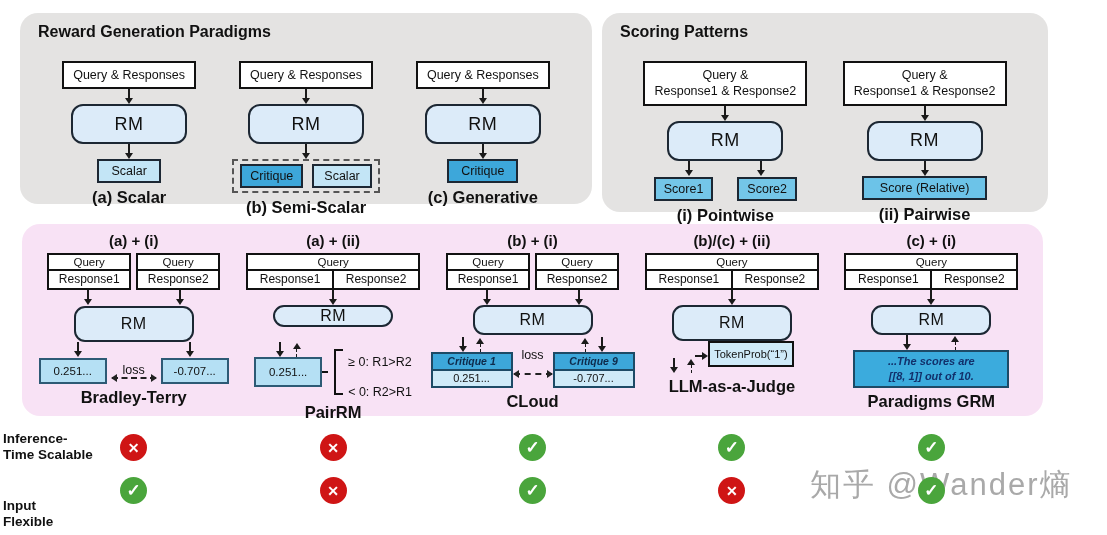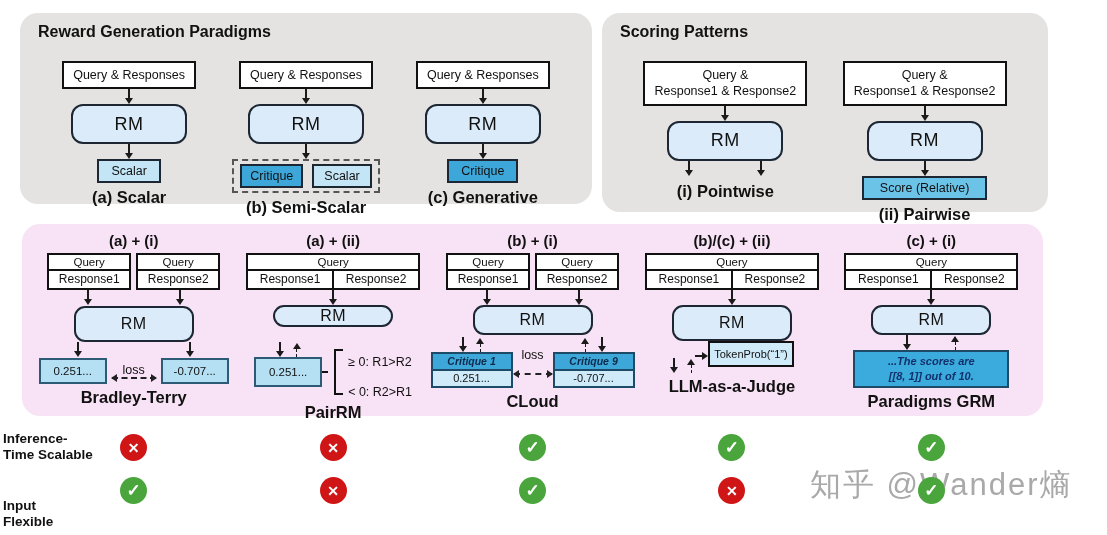"Score1" div { html: none -> <div> <div>Score1</div> <div>Score2</div> </div> }
